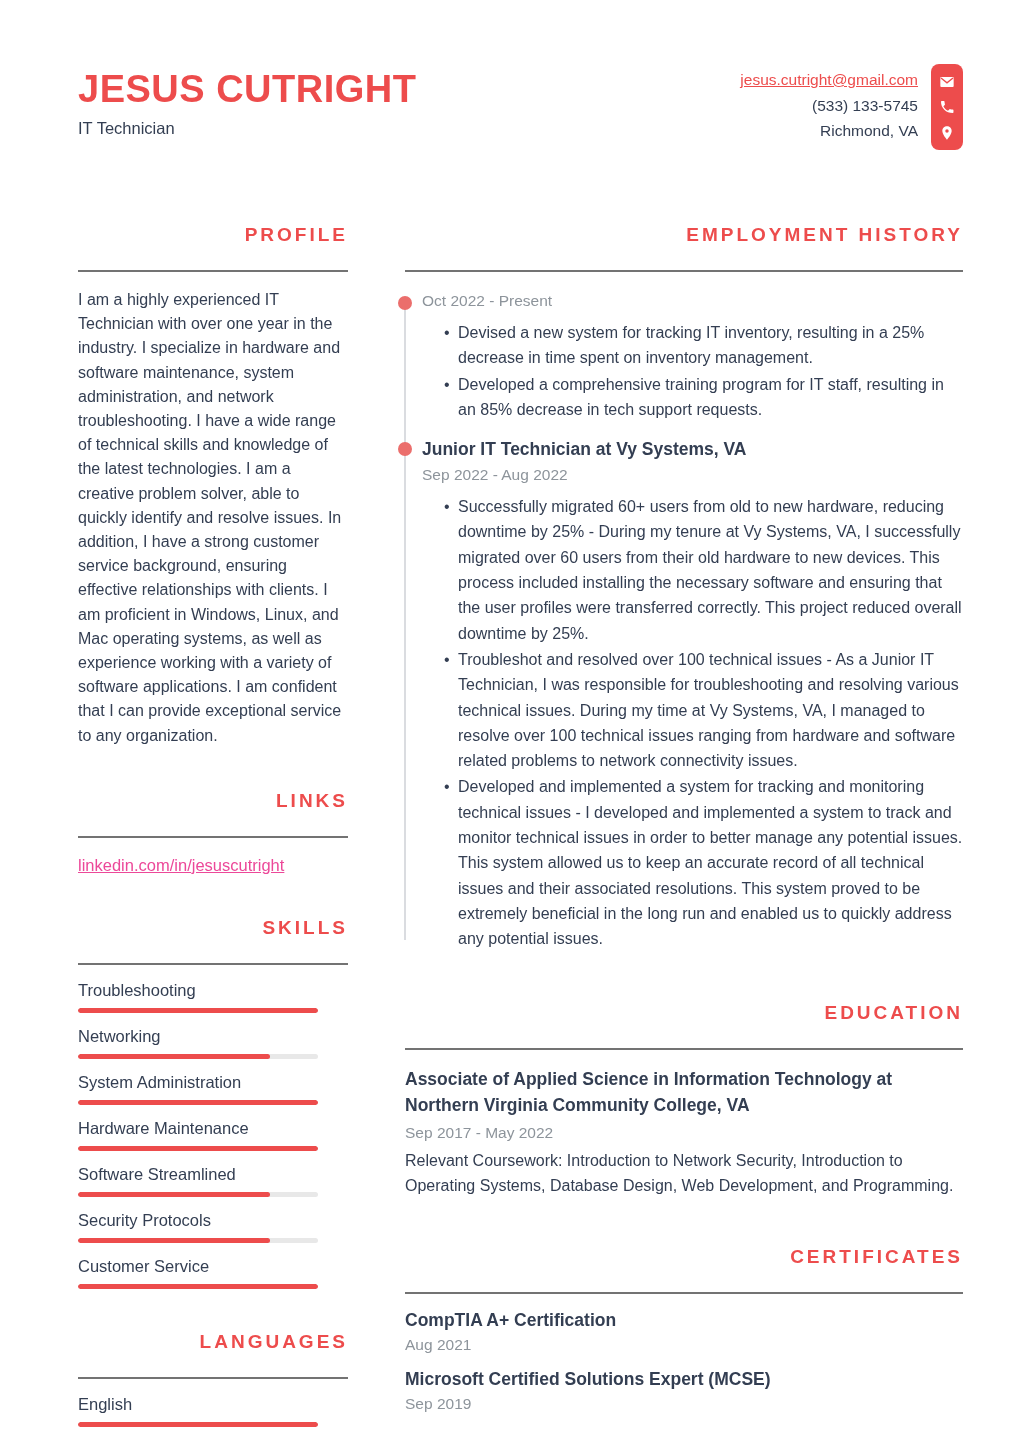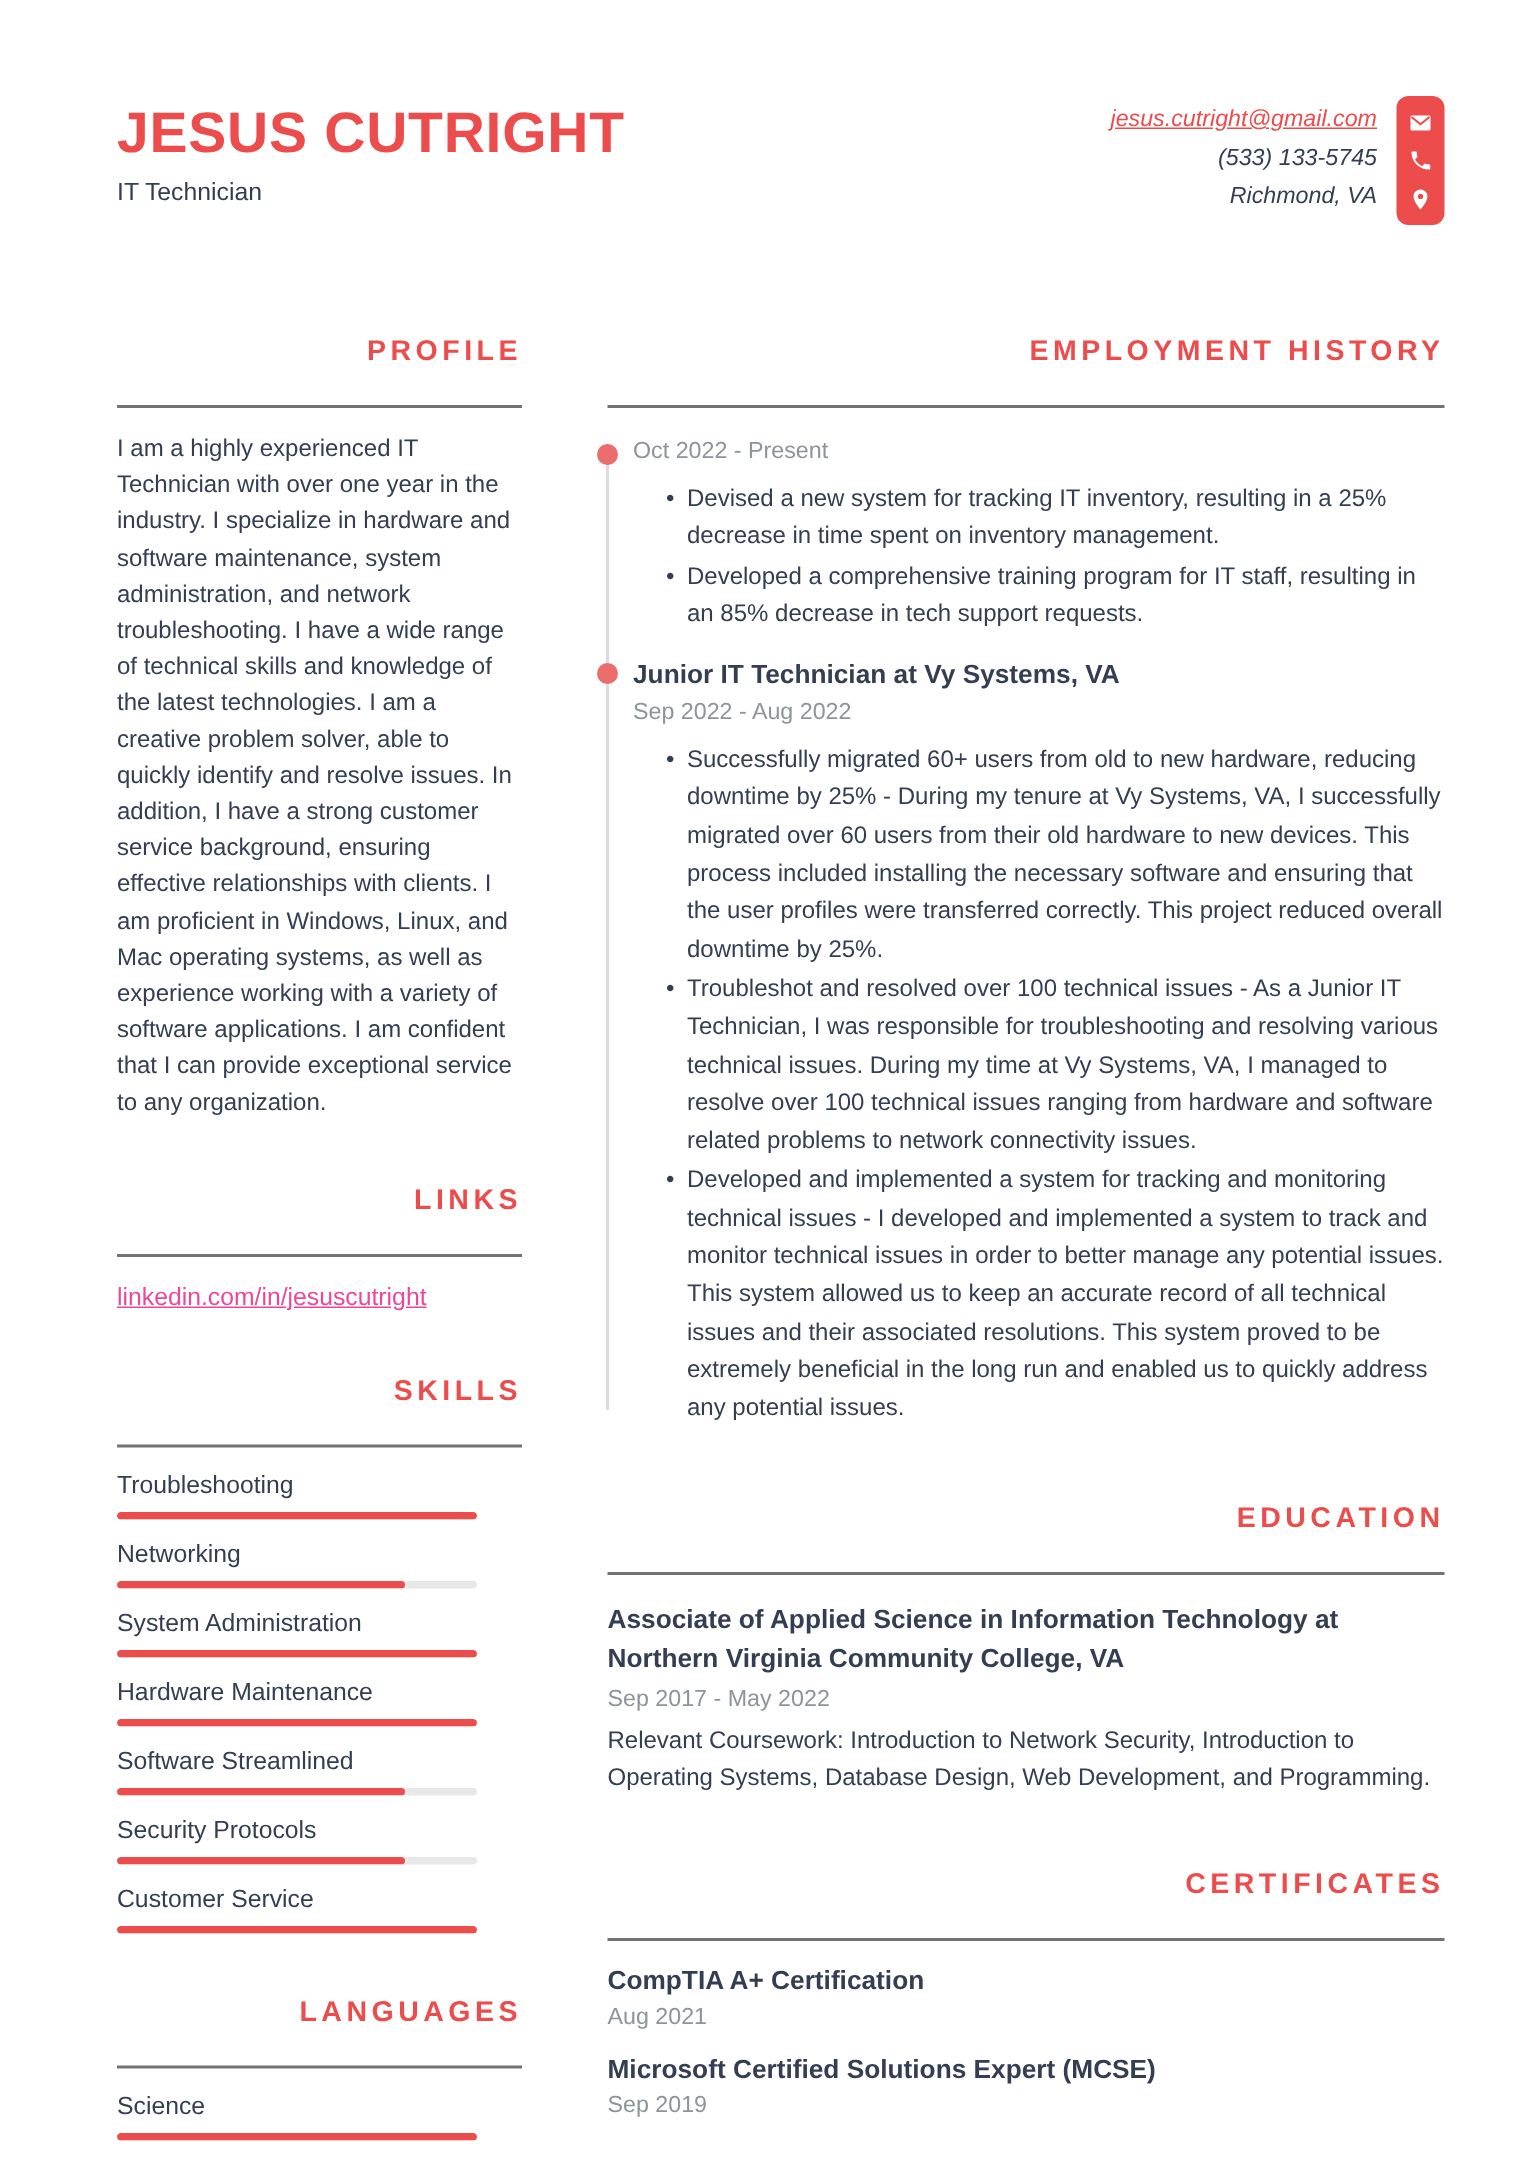"jesus.cutright@gmail.com" .contact { font-style: italic -> none }
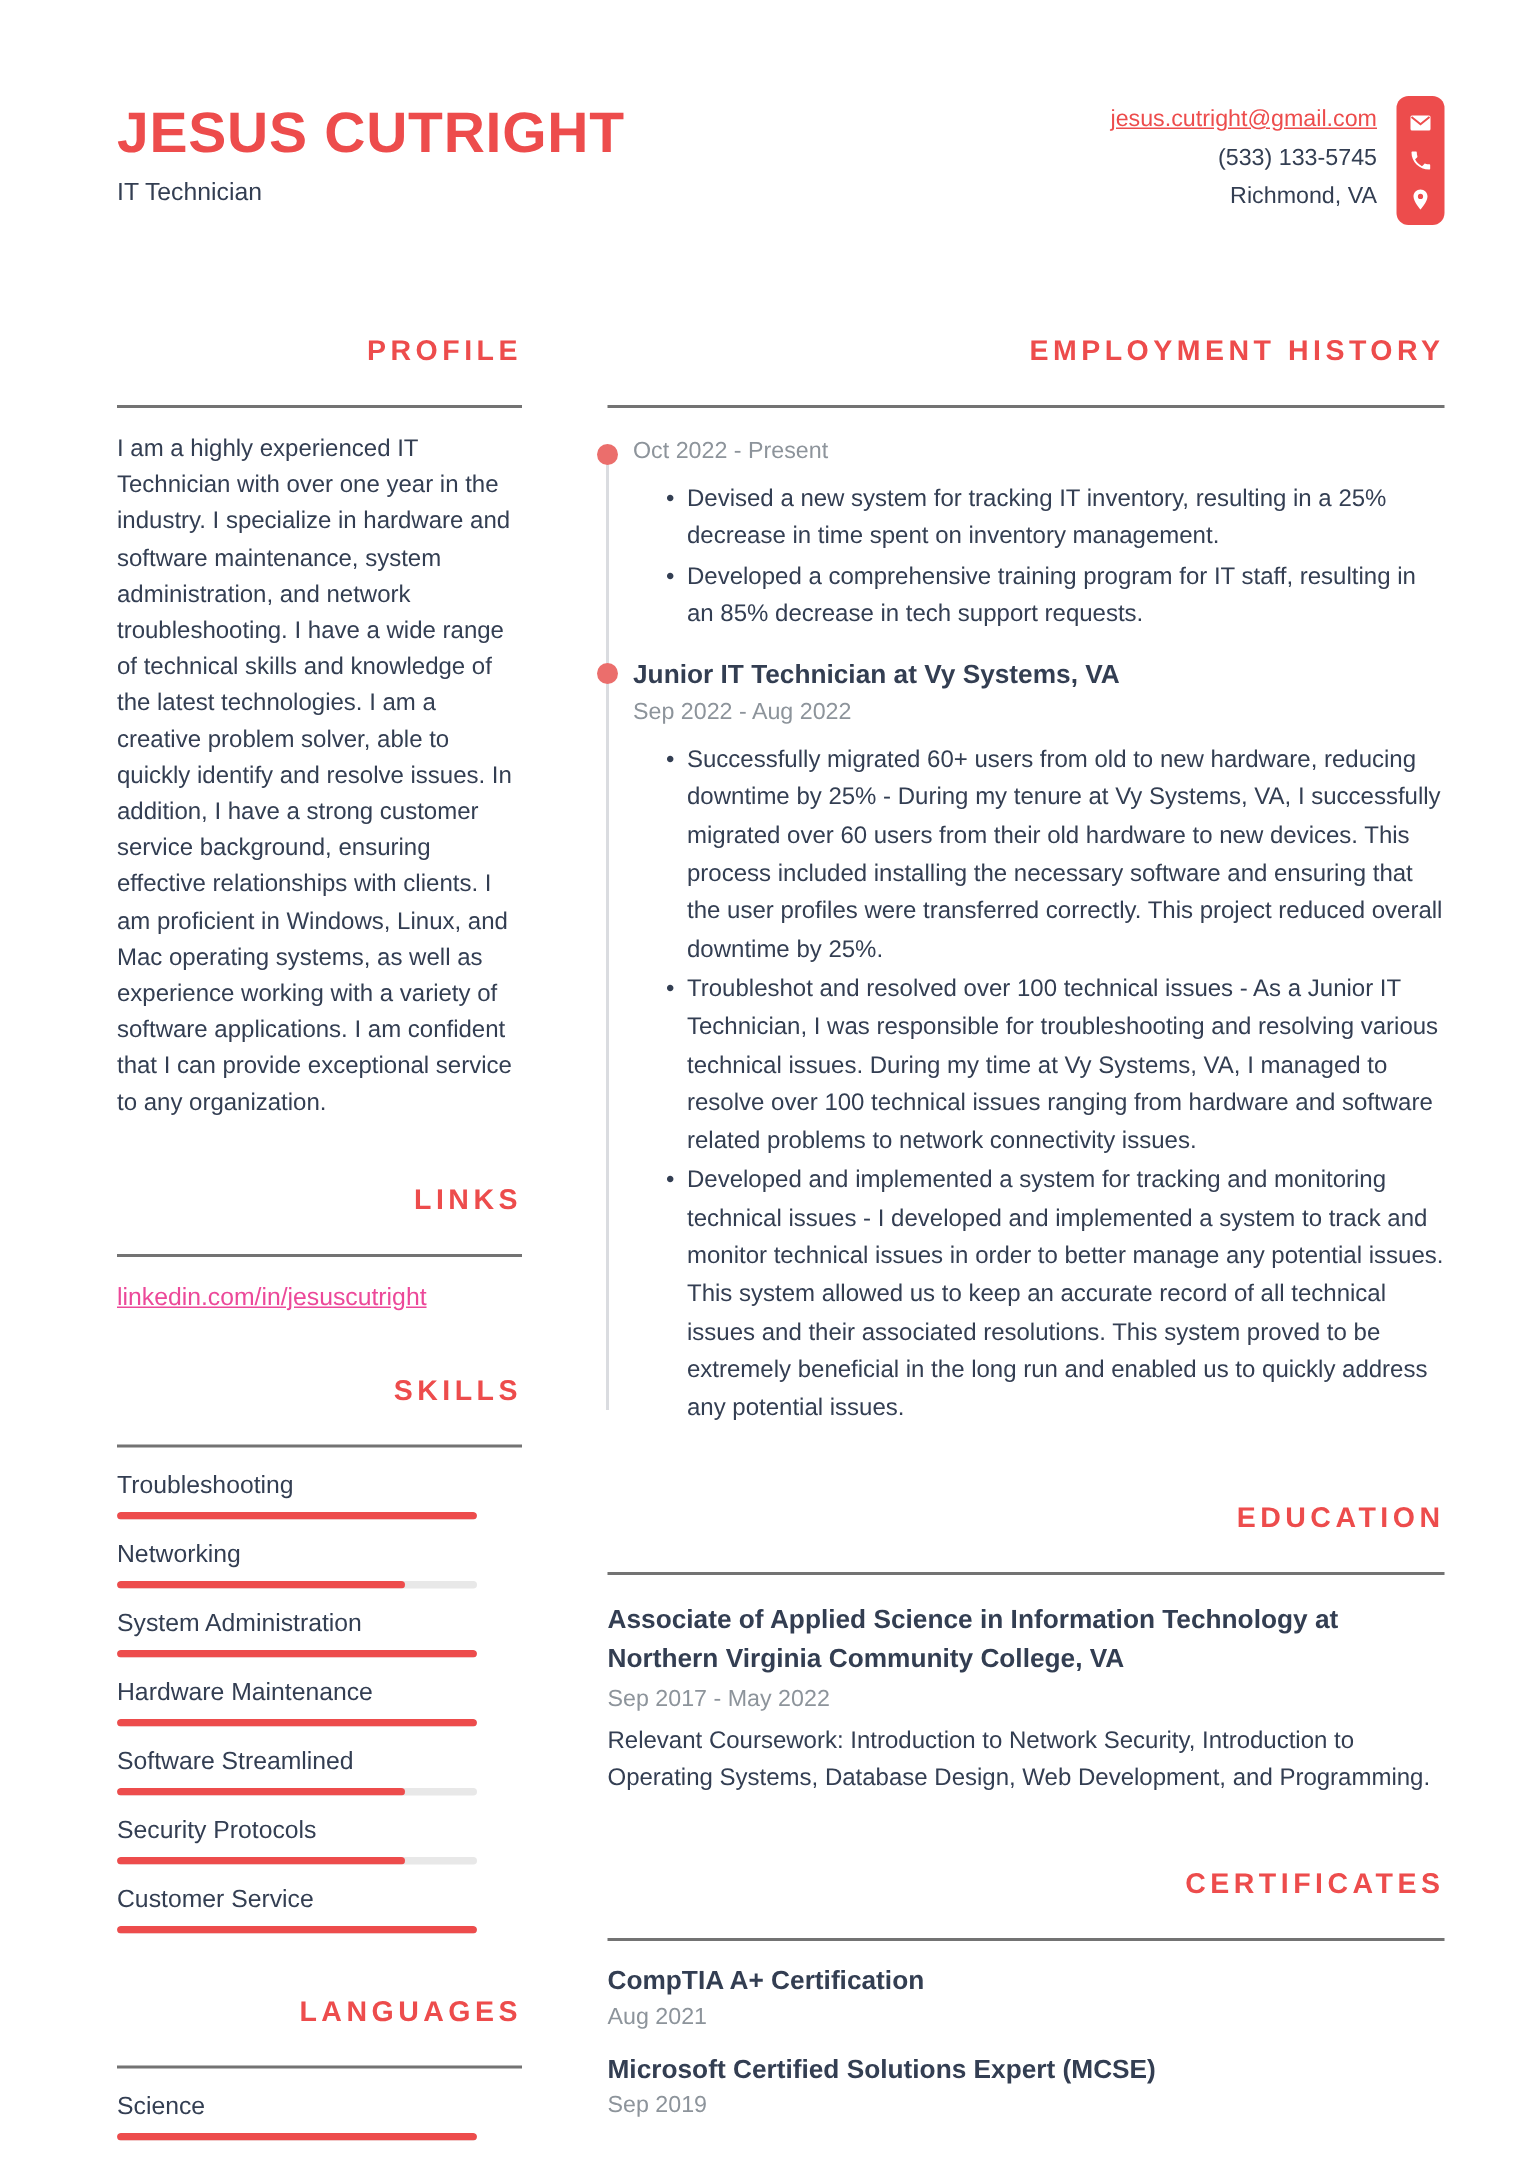"Science" div.skill-label { text: Science -> English }
